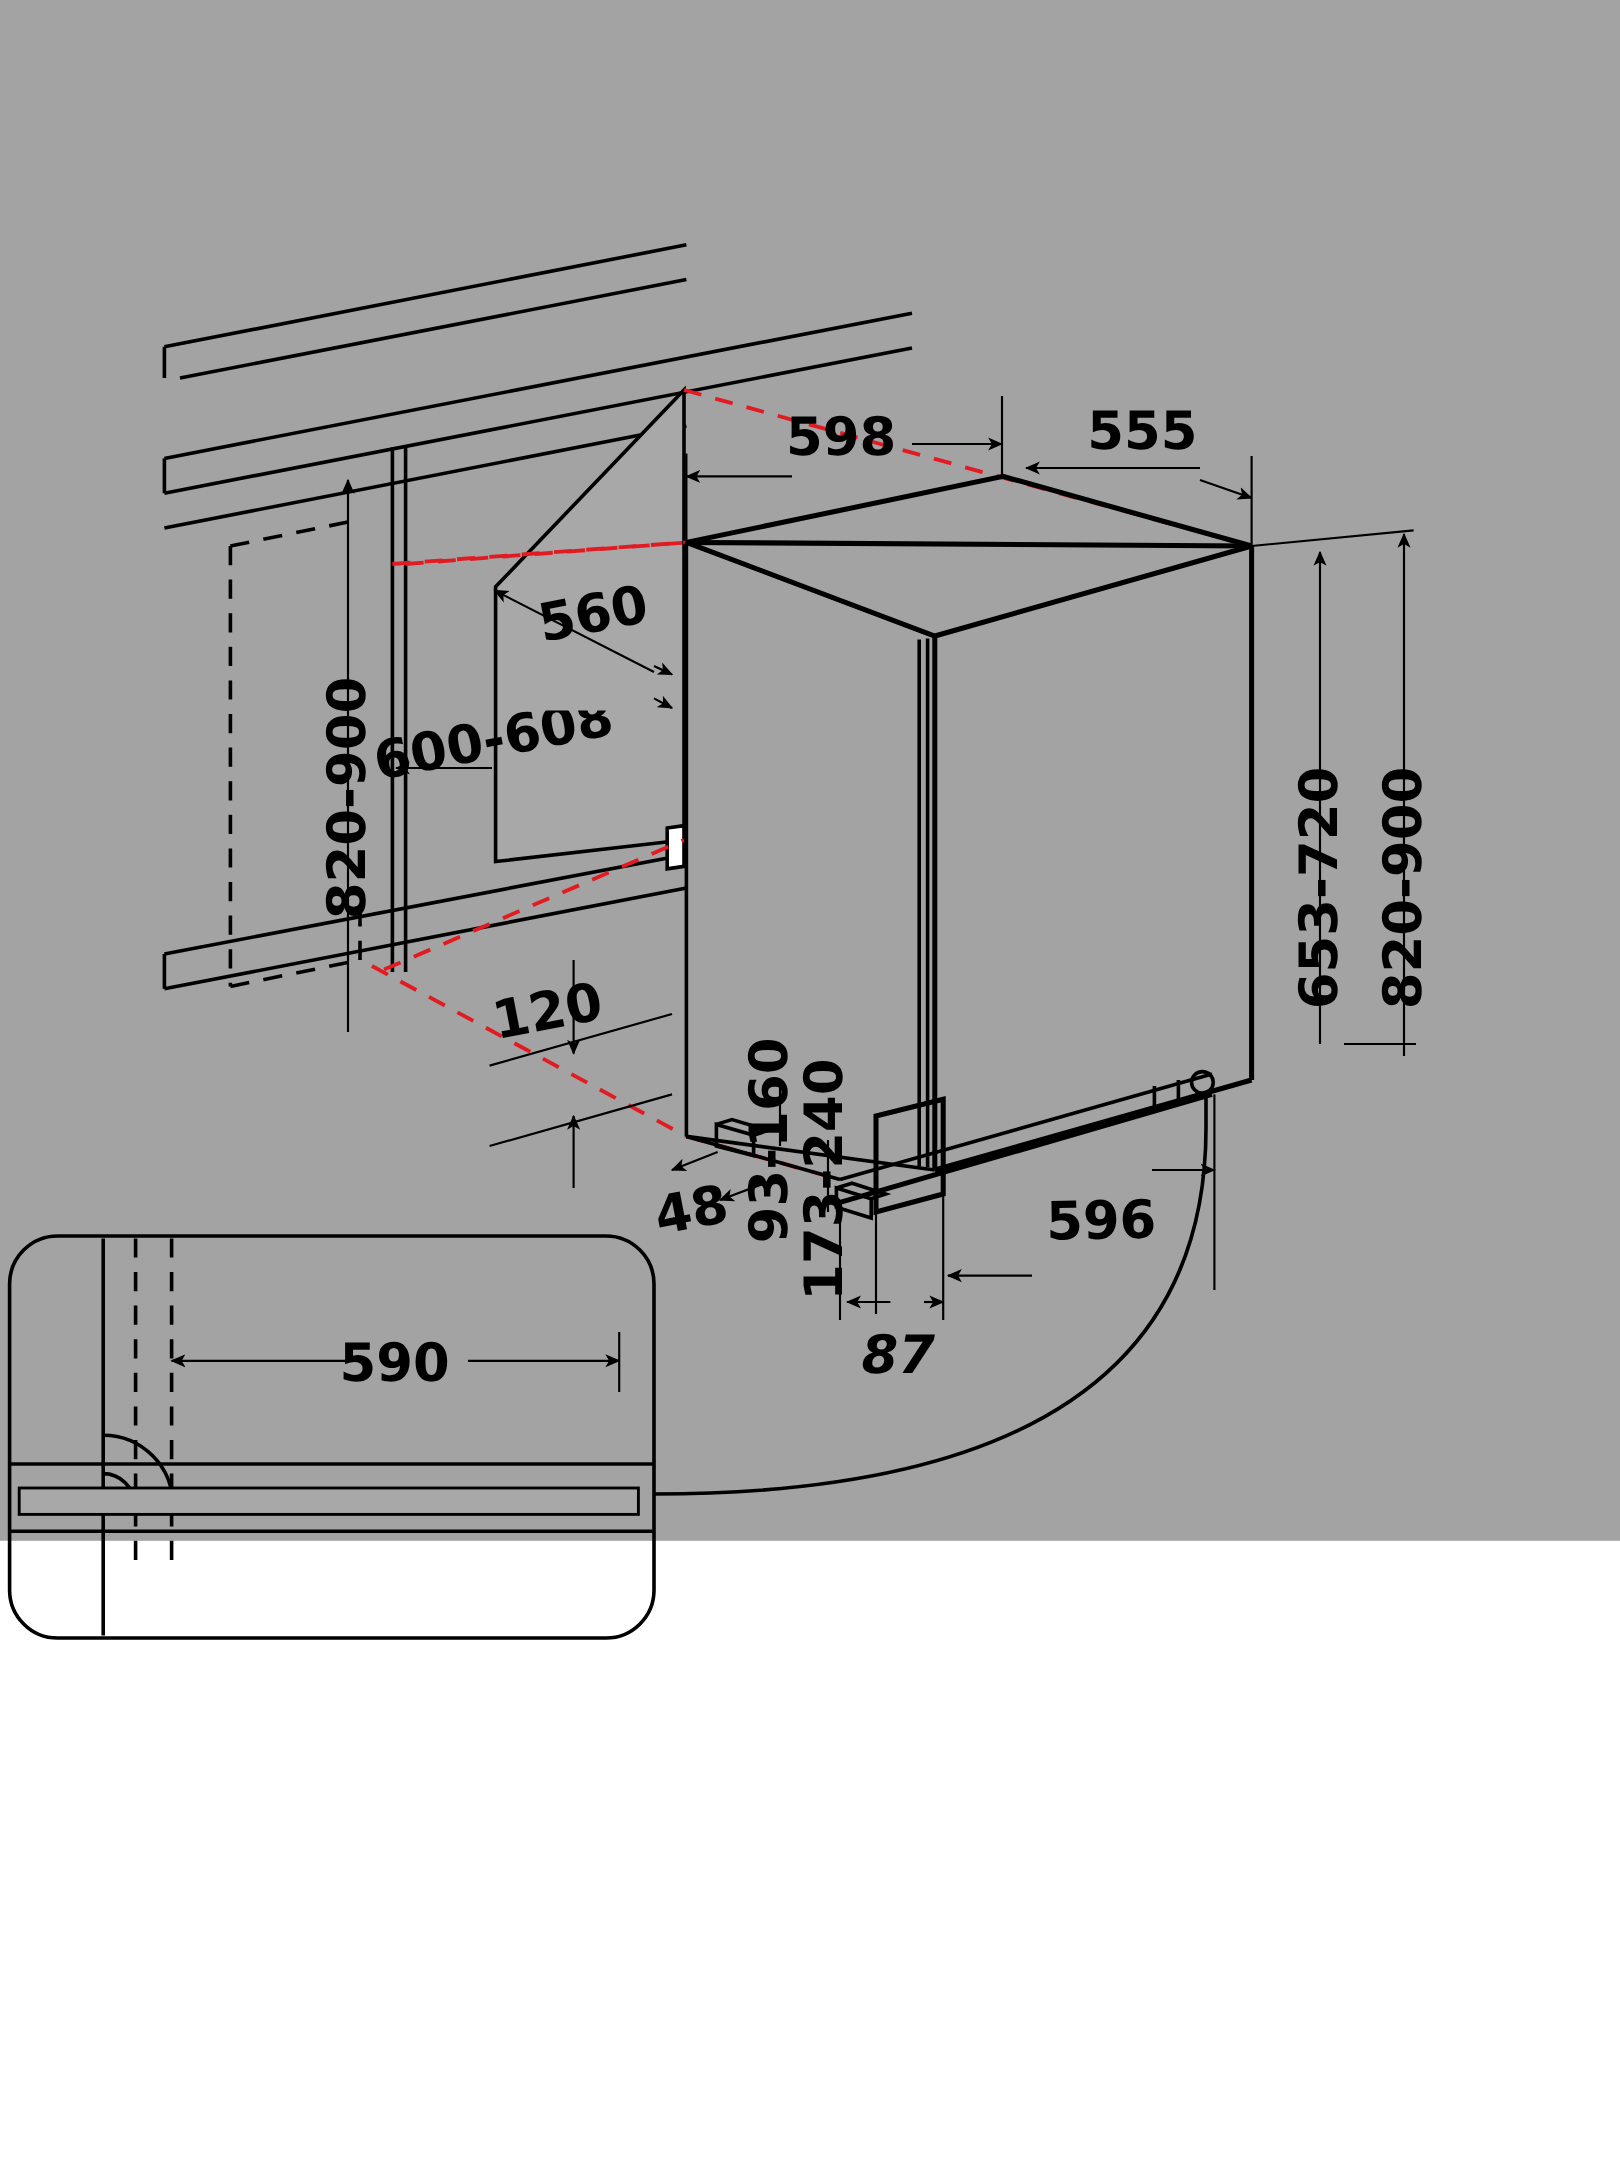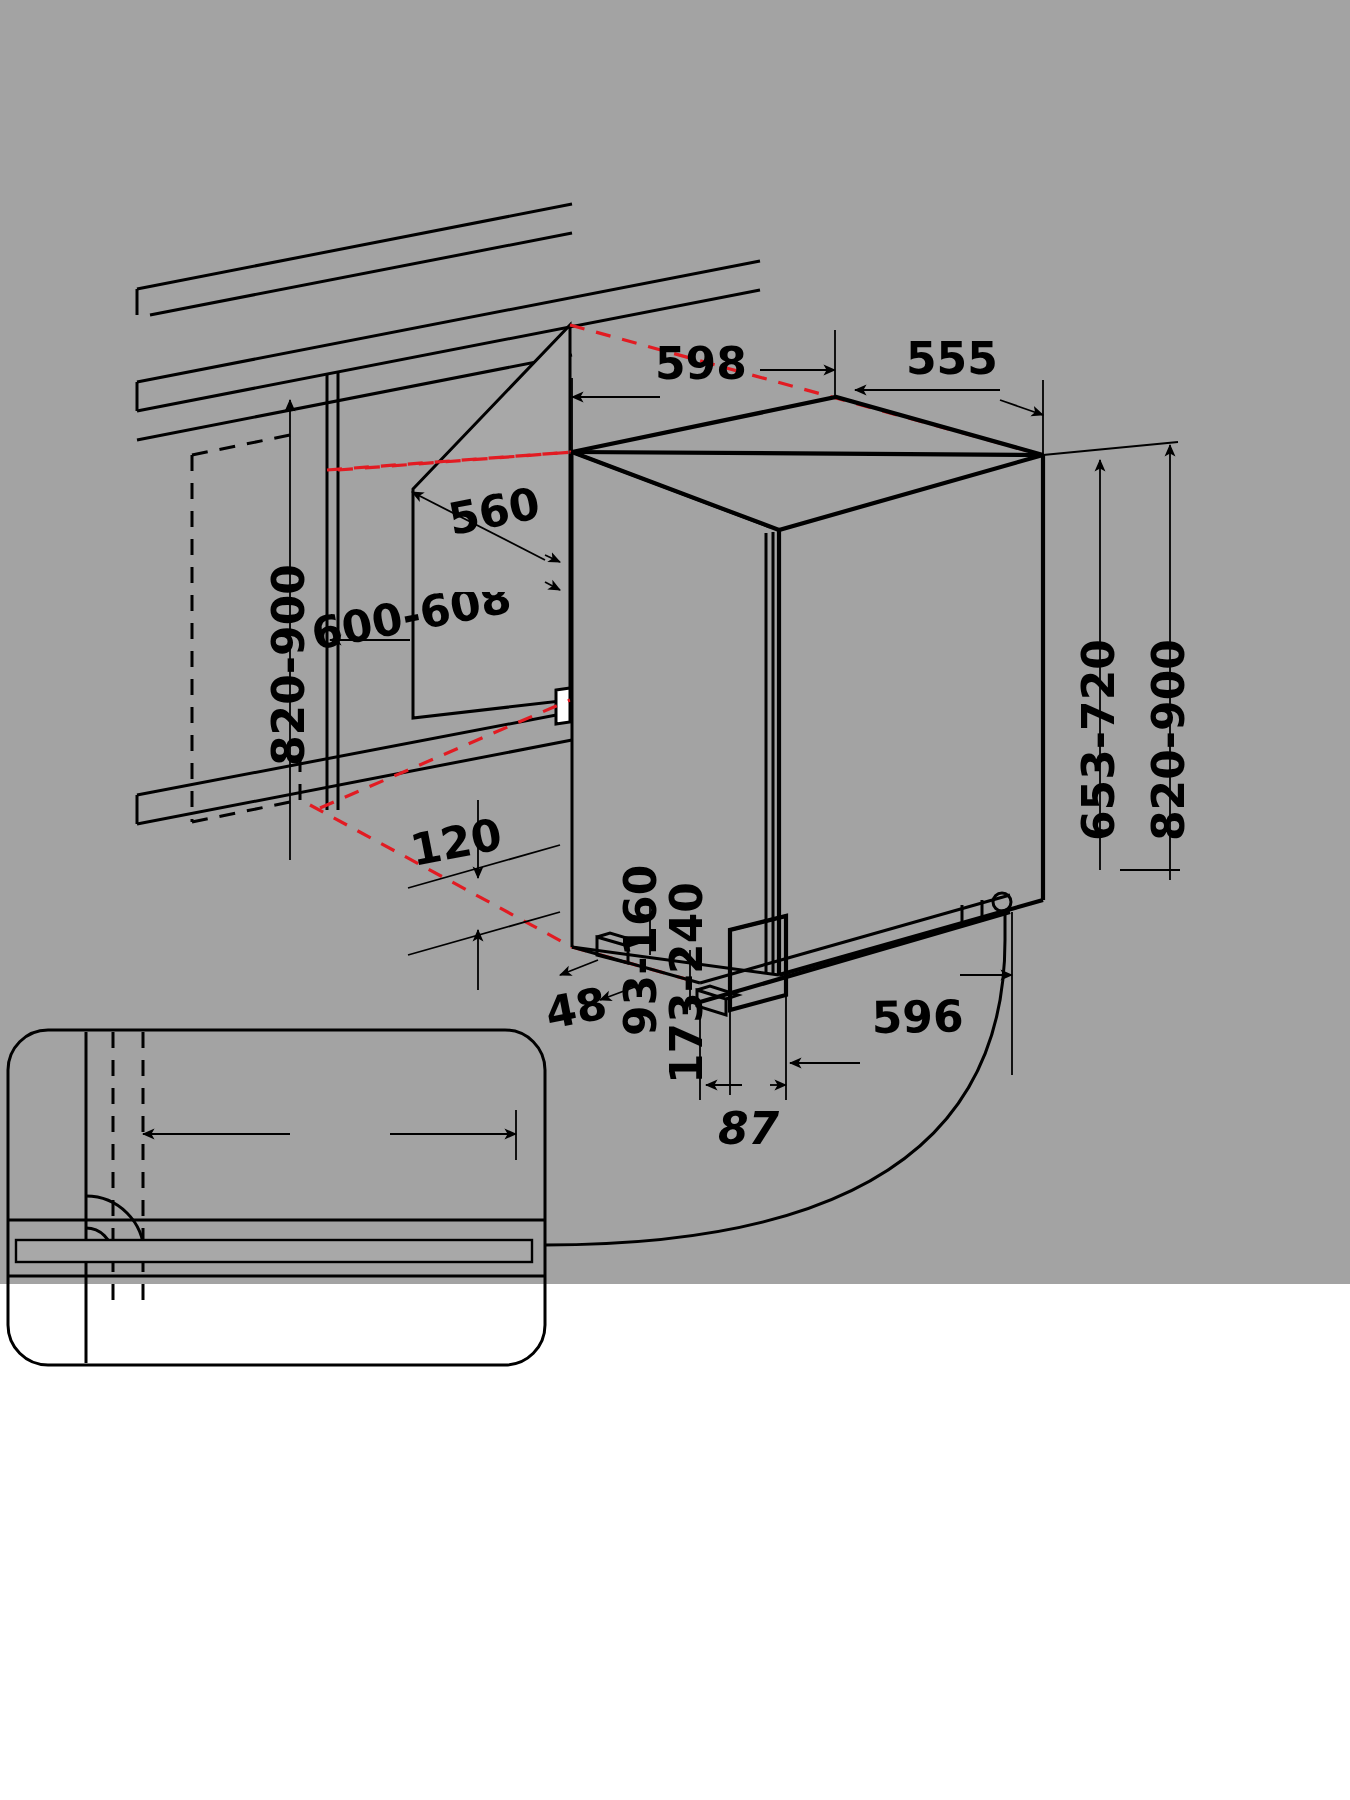"590" div { html: none -> <div> <svg> <text>590</text> </svg> </div> }
